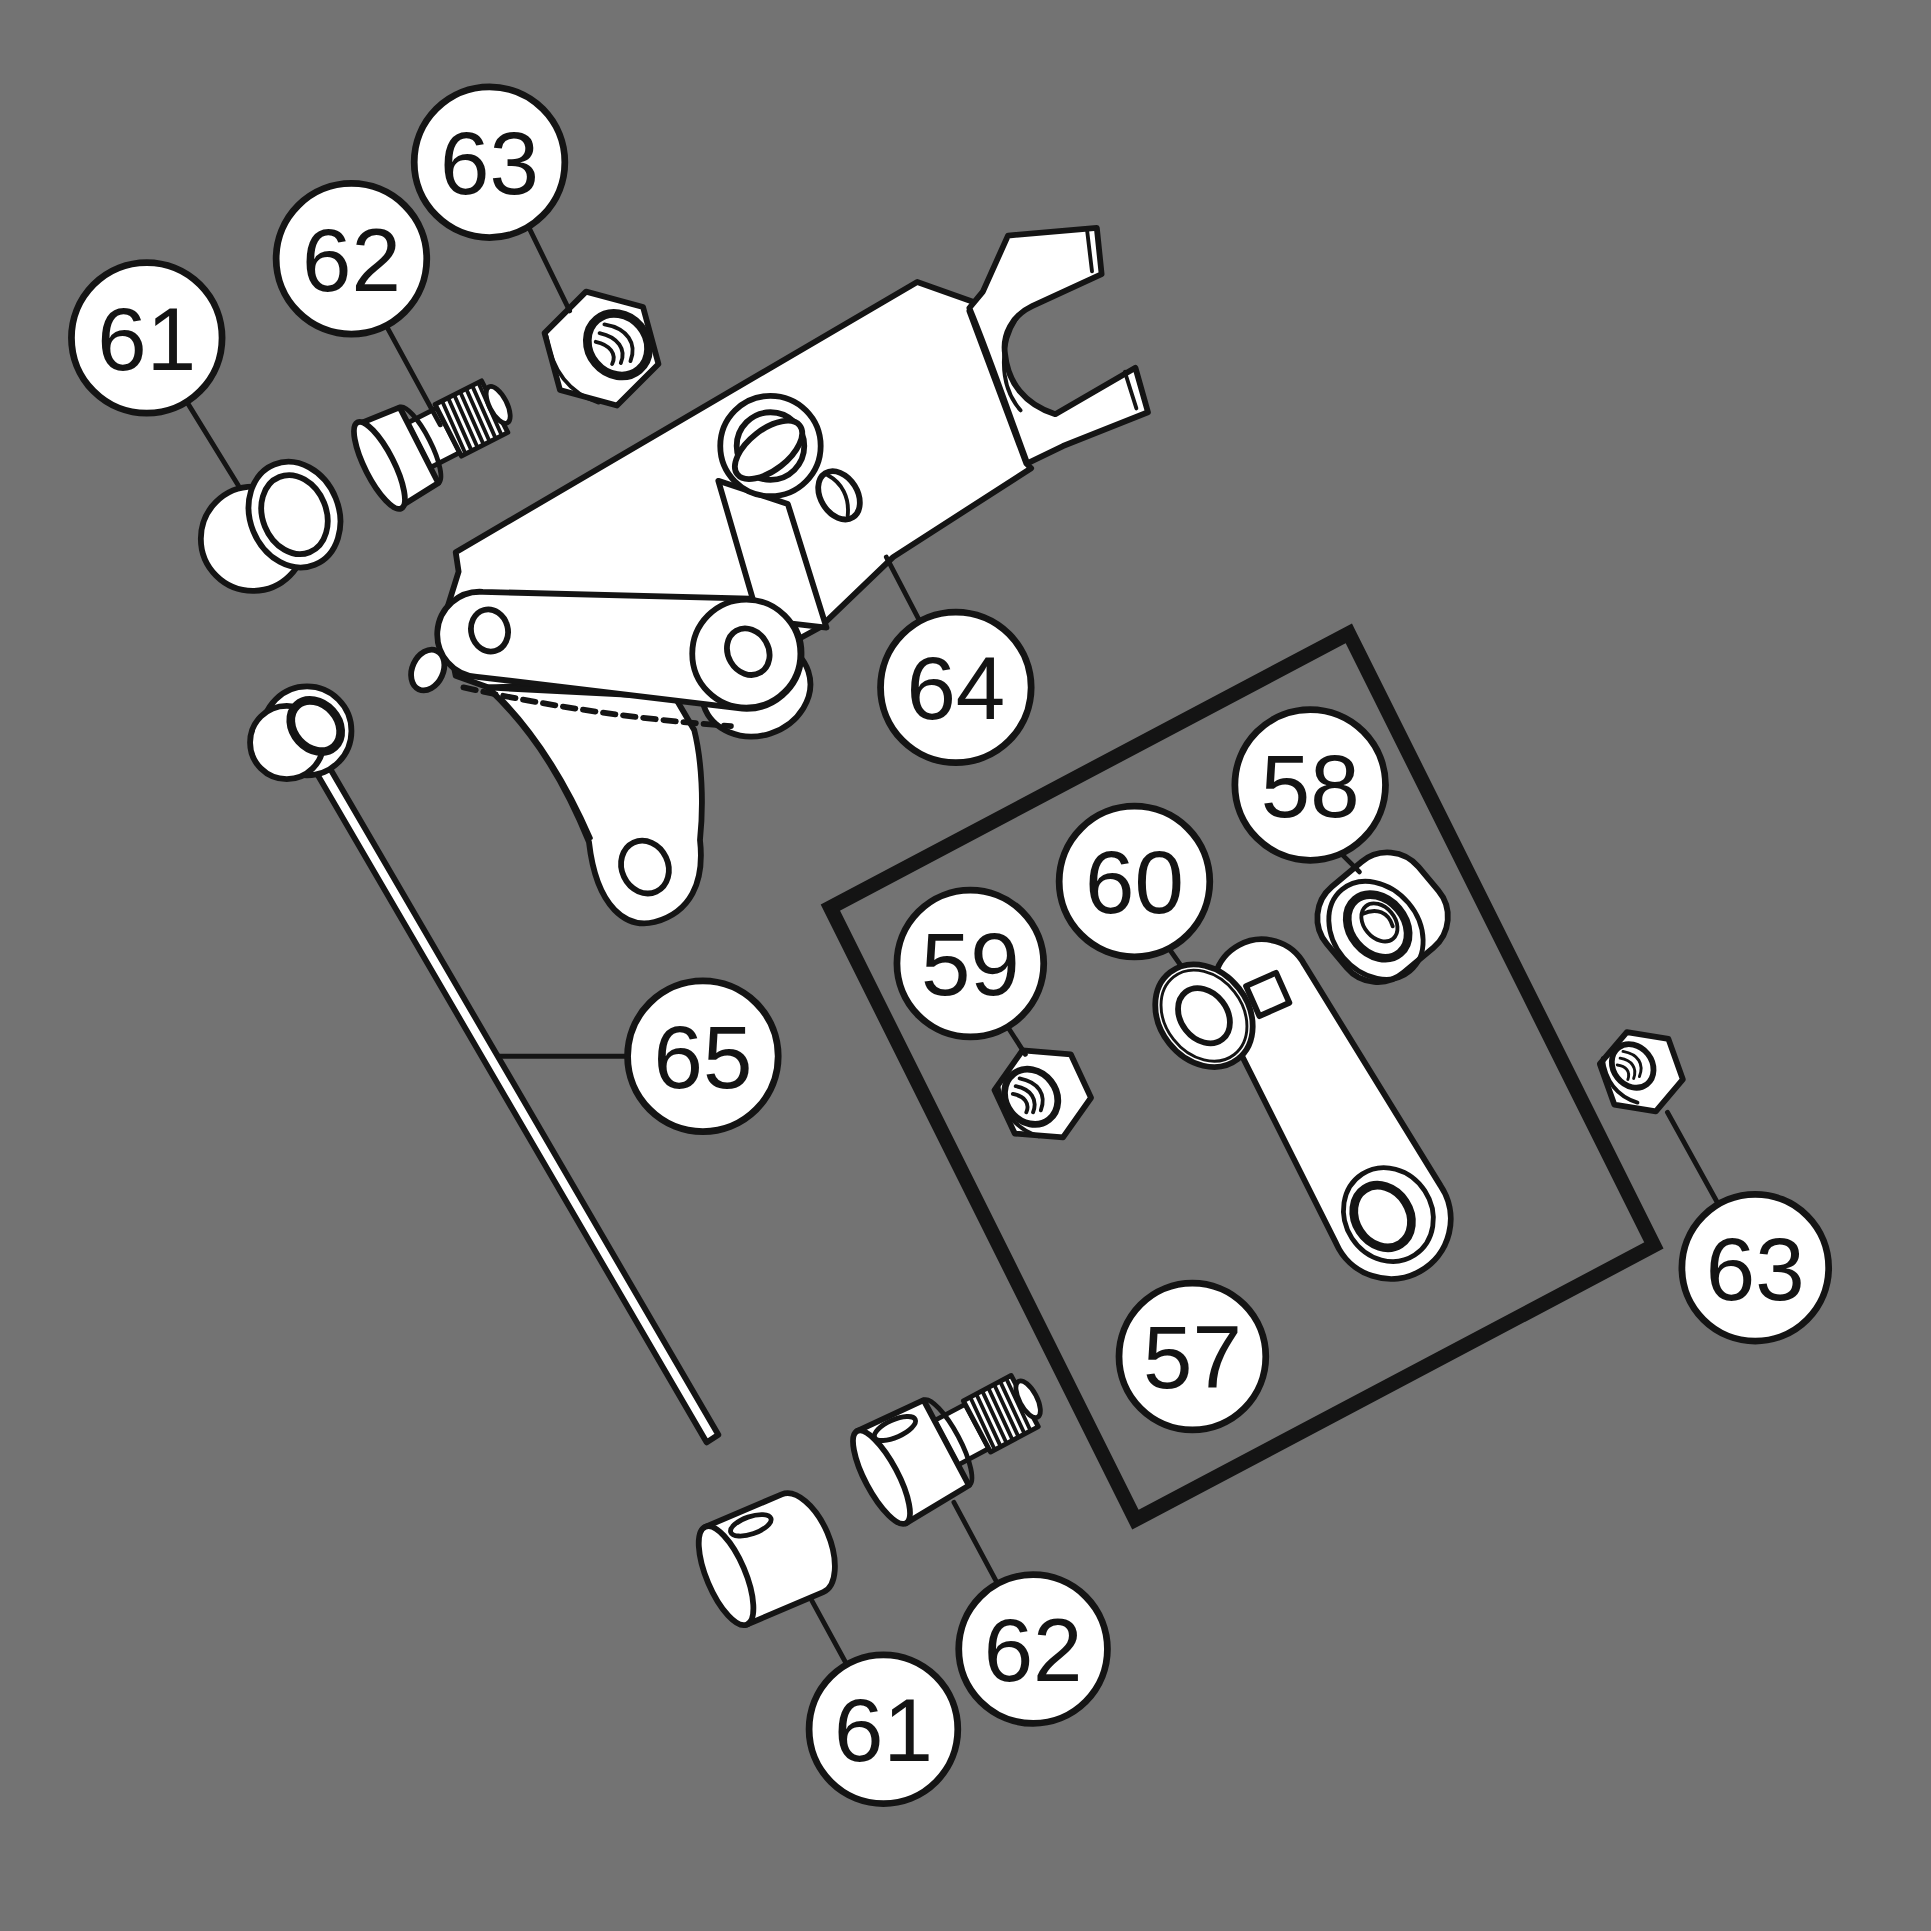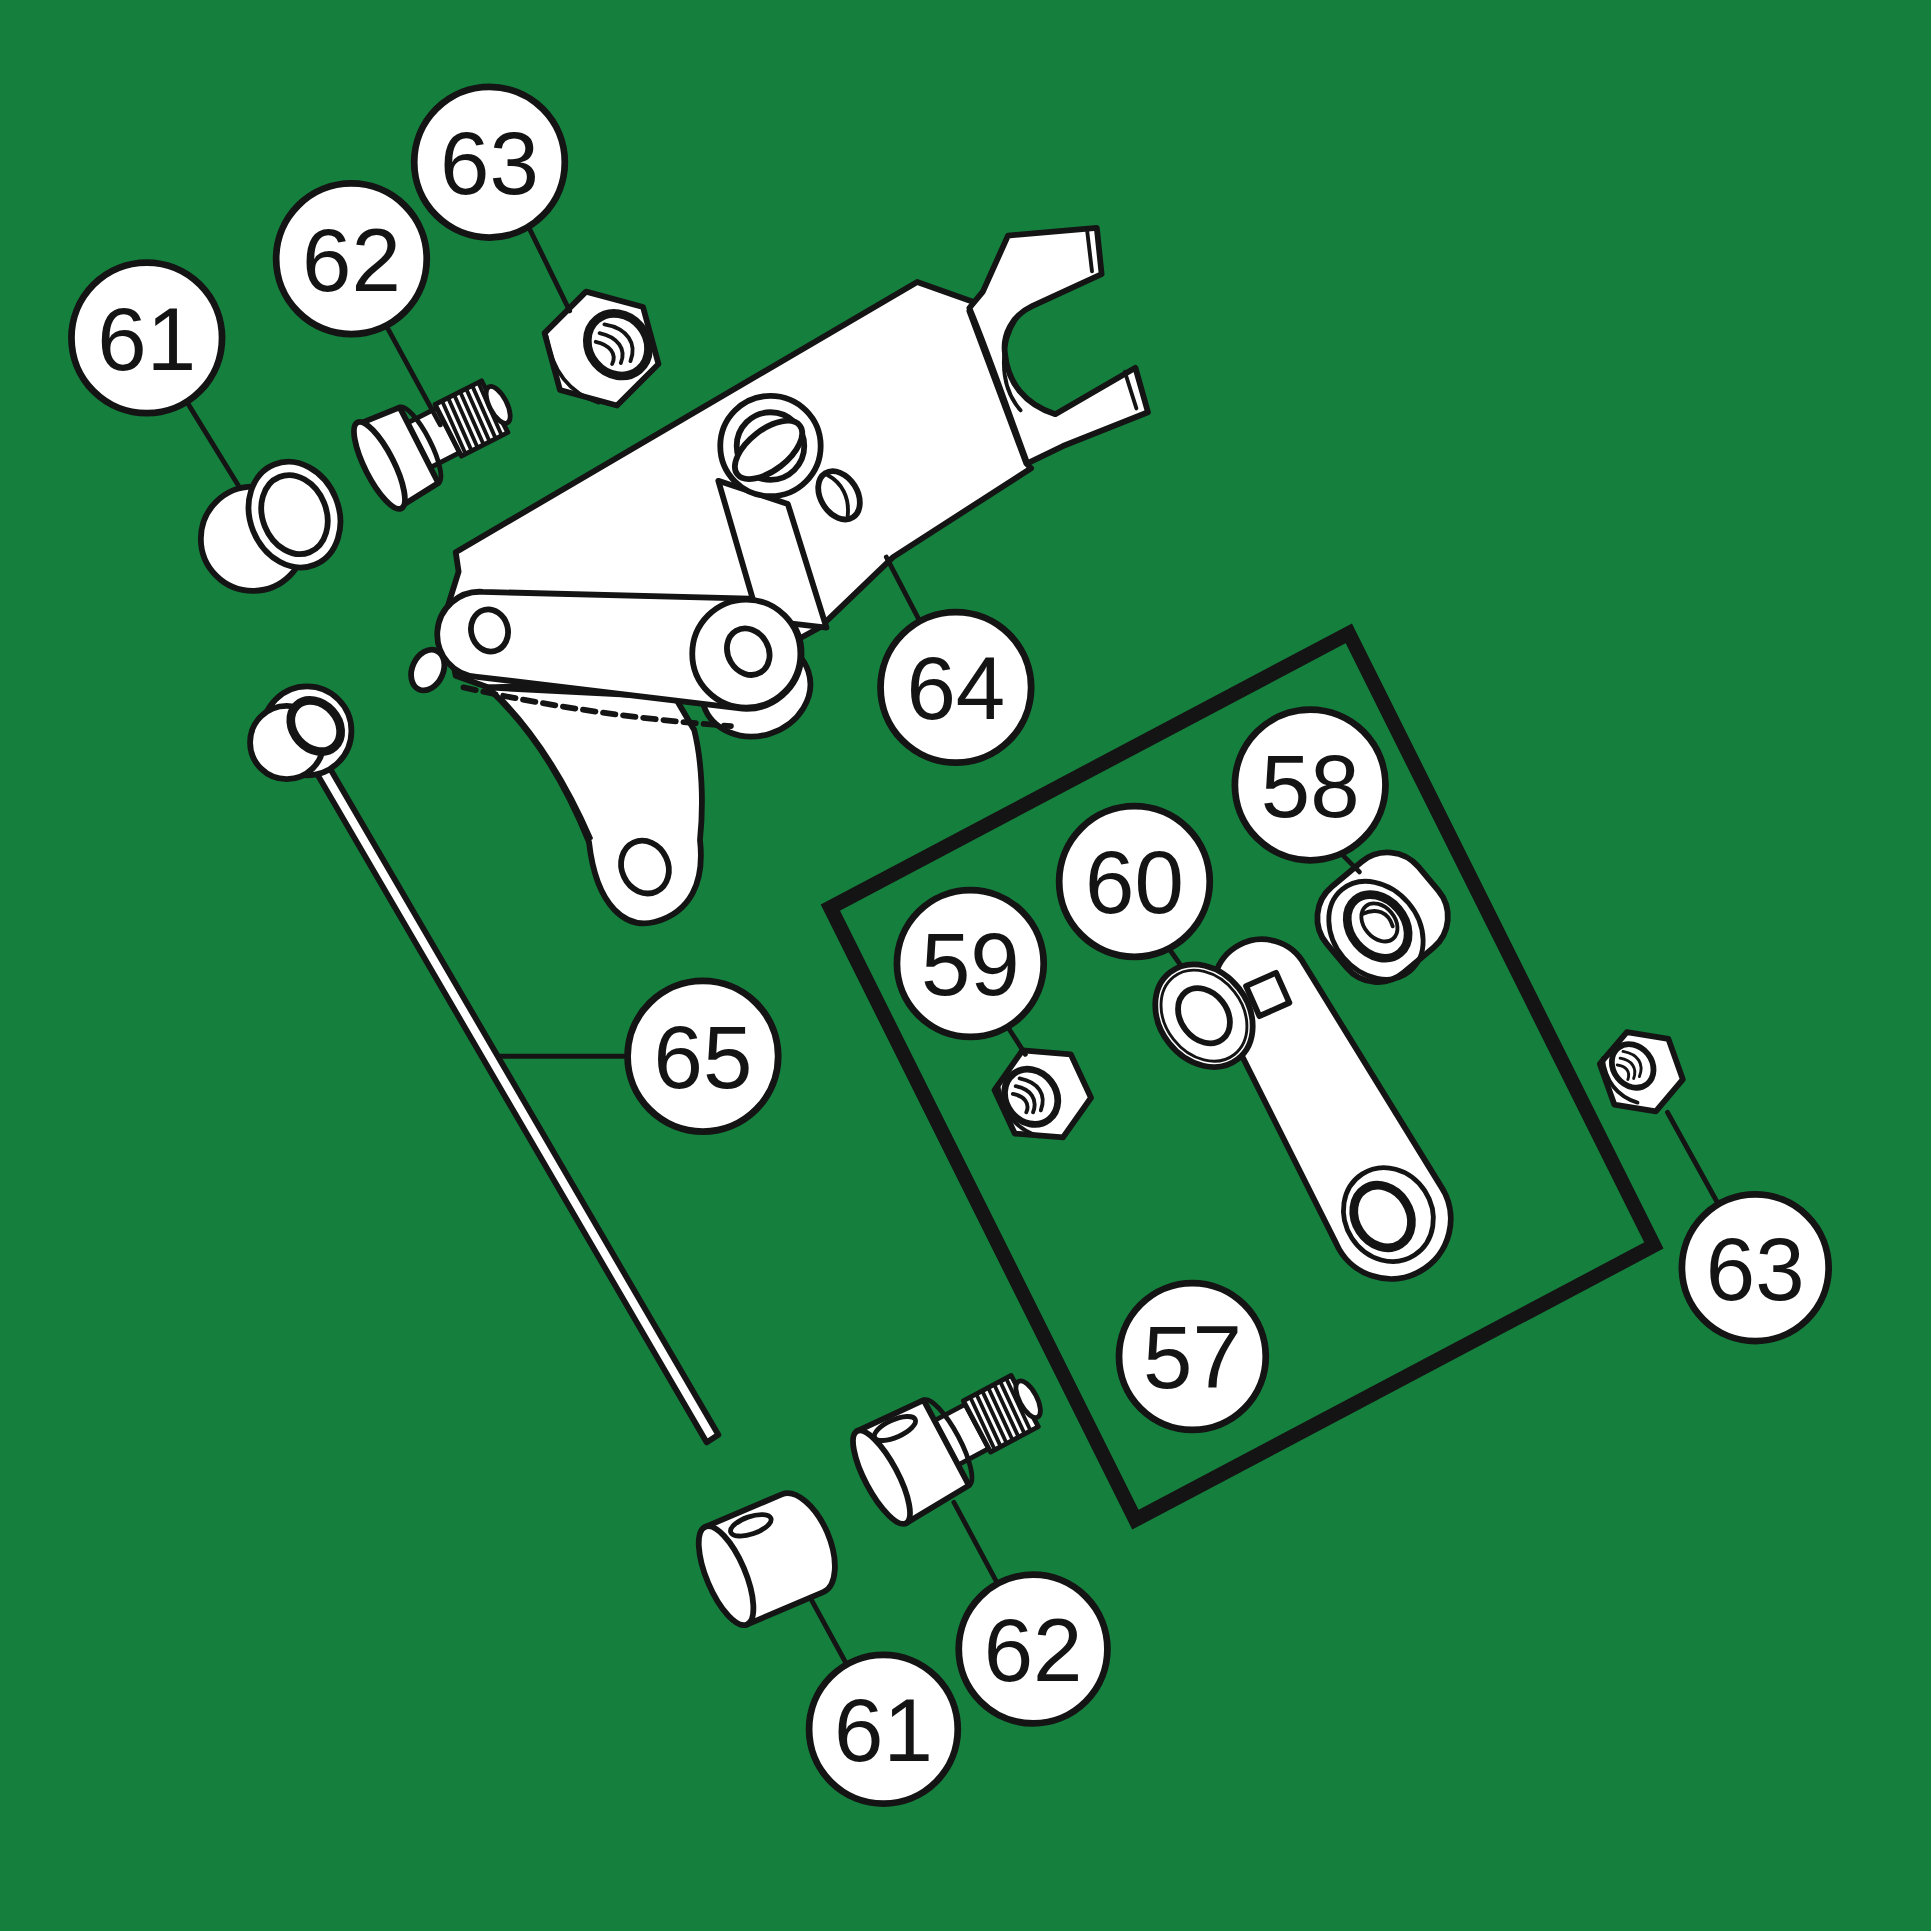"63" .page { background: #15803d -> #737373 }
